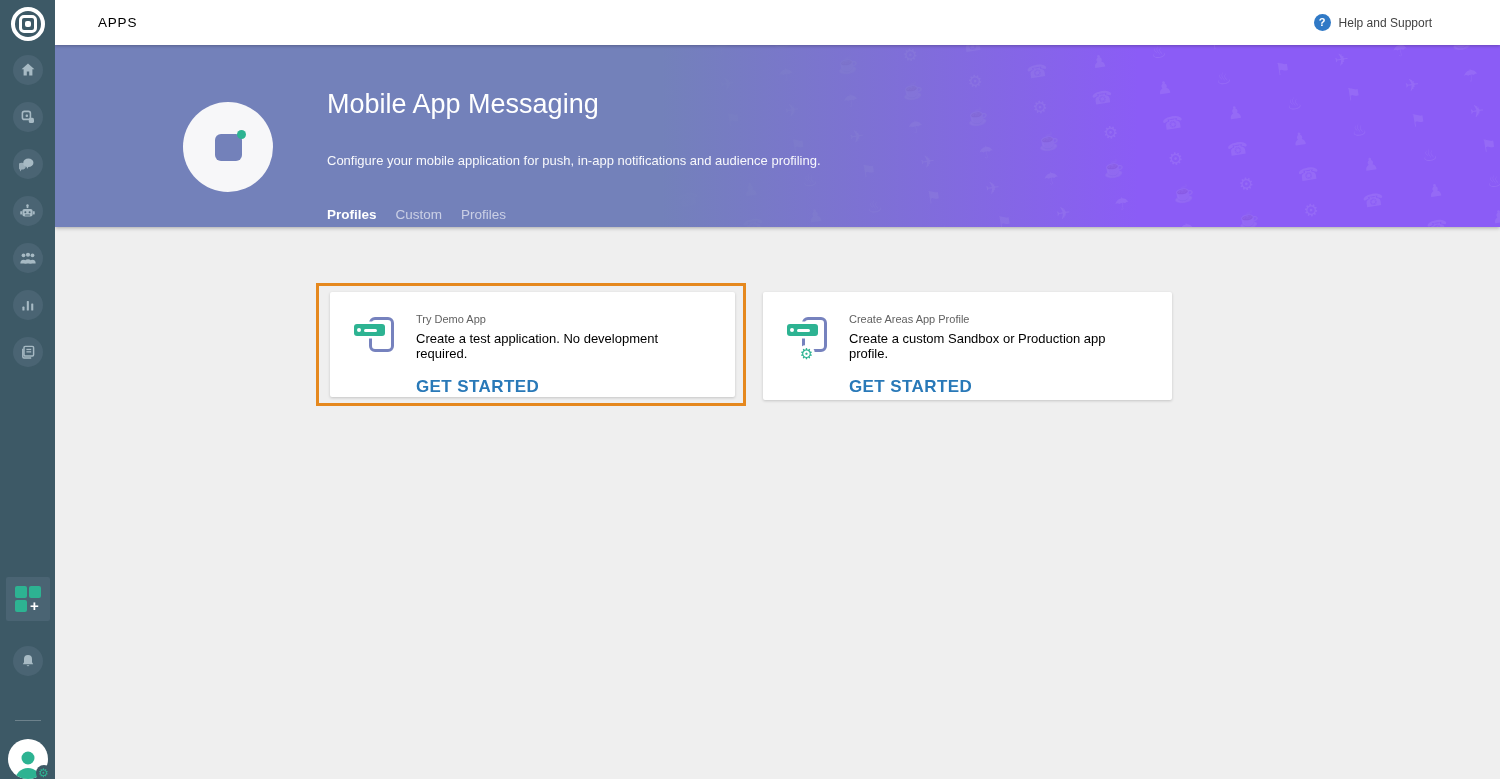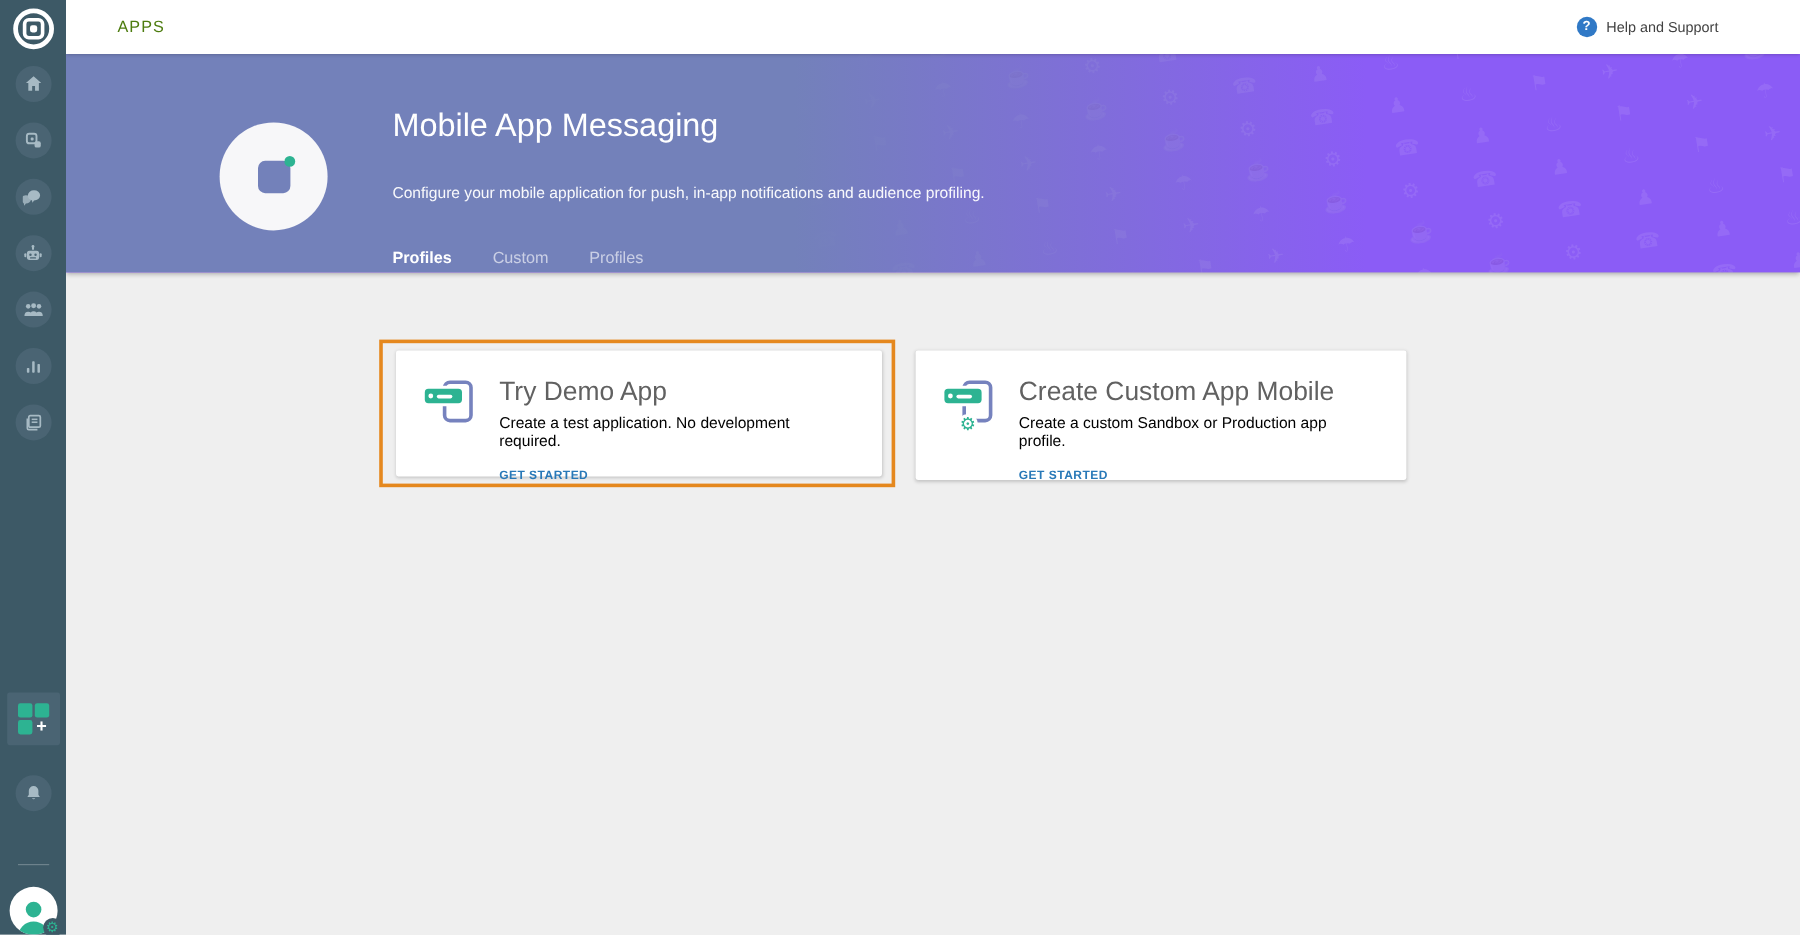"APPS" .topbar-crumb { color: #4d7c0f -> #000000 }
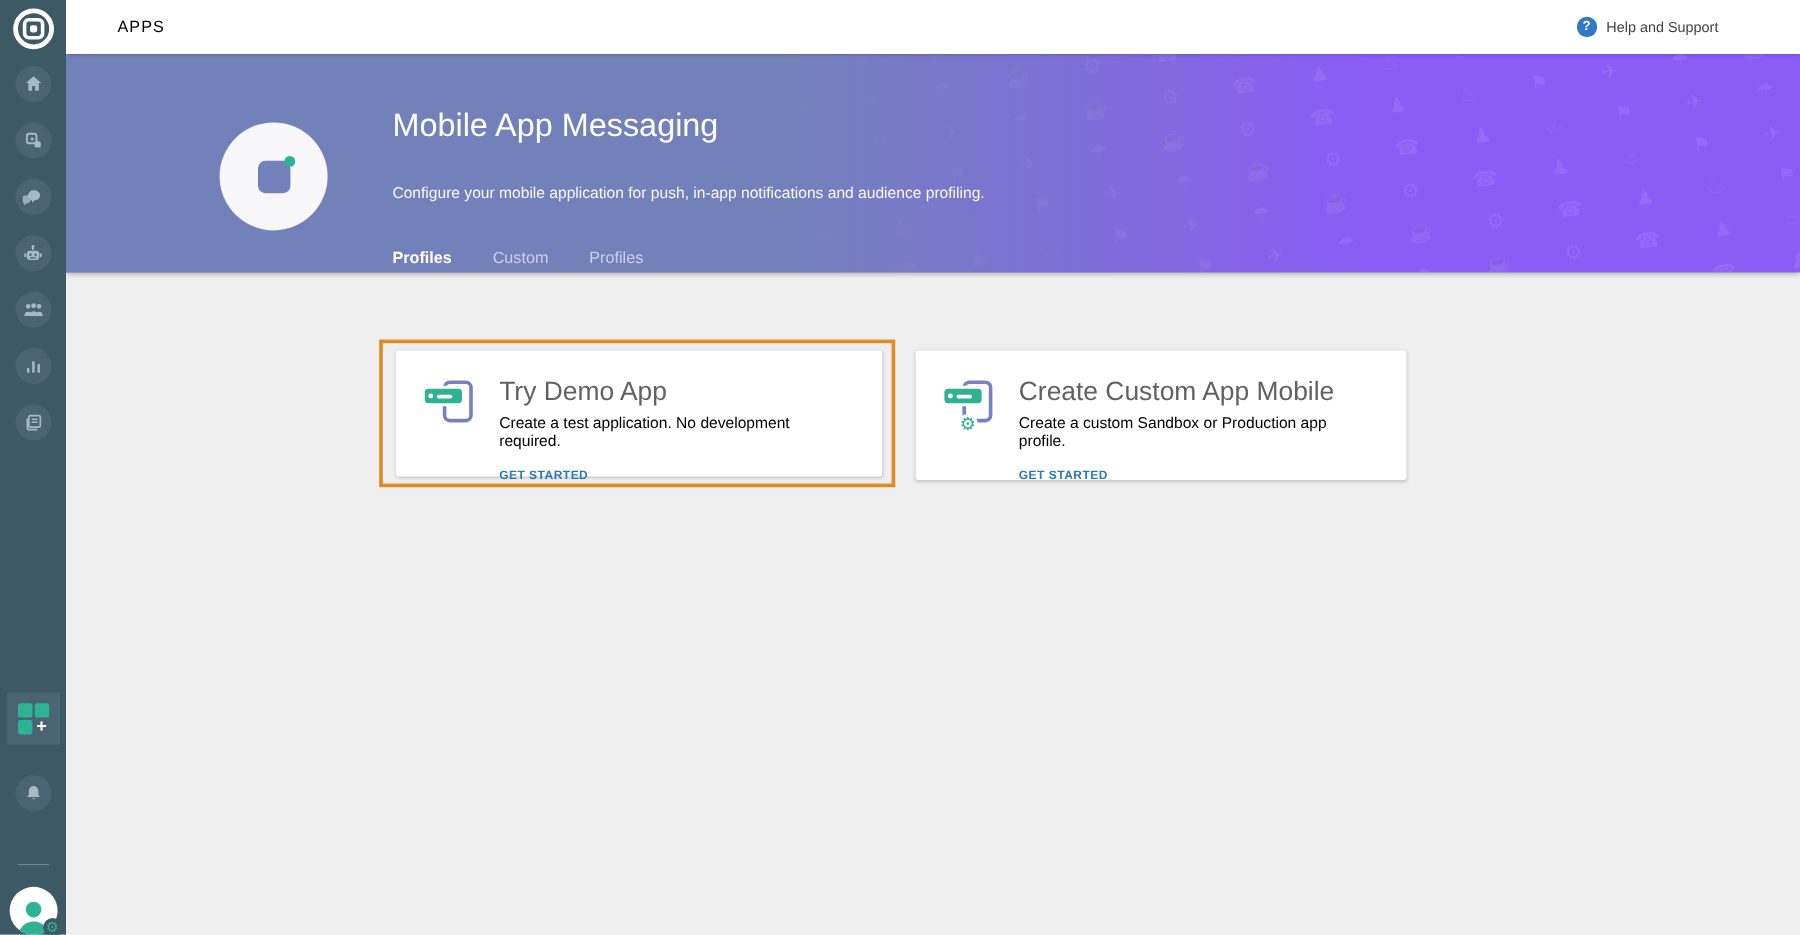"Profiles" .tabs { gap: 34px -> 19px }
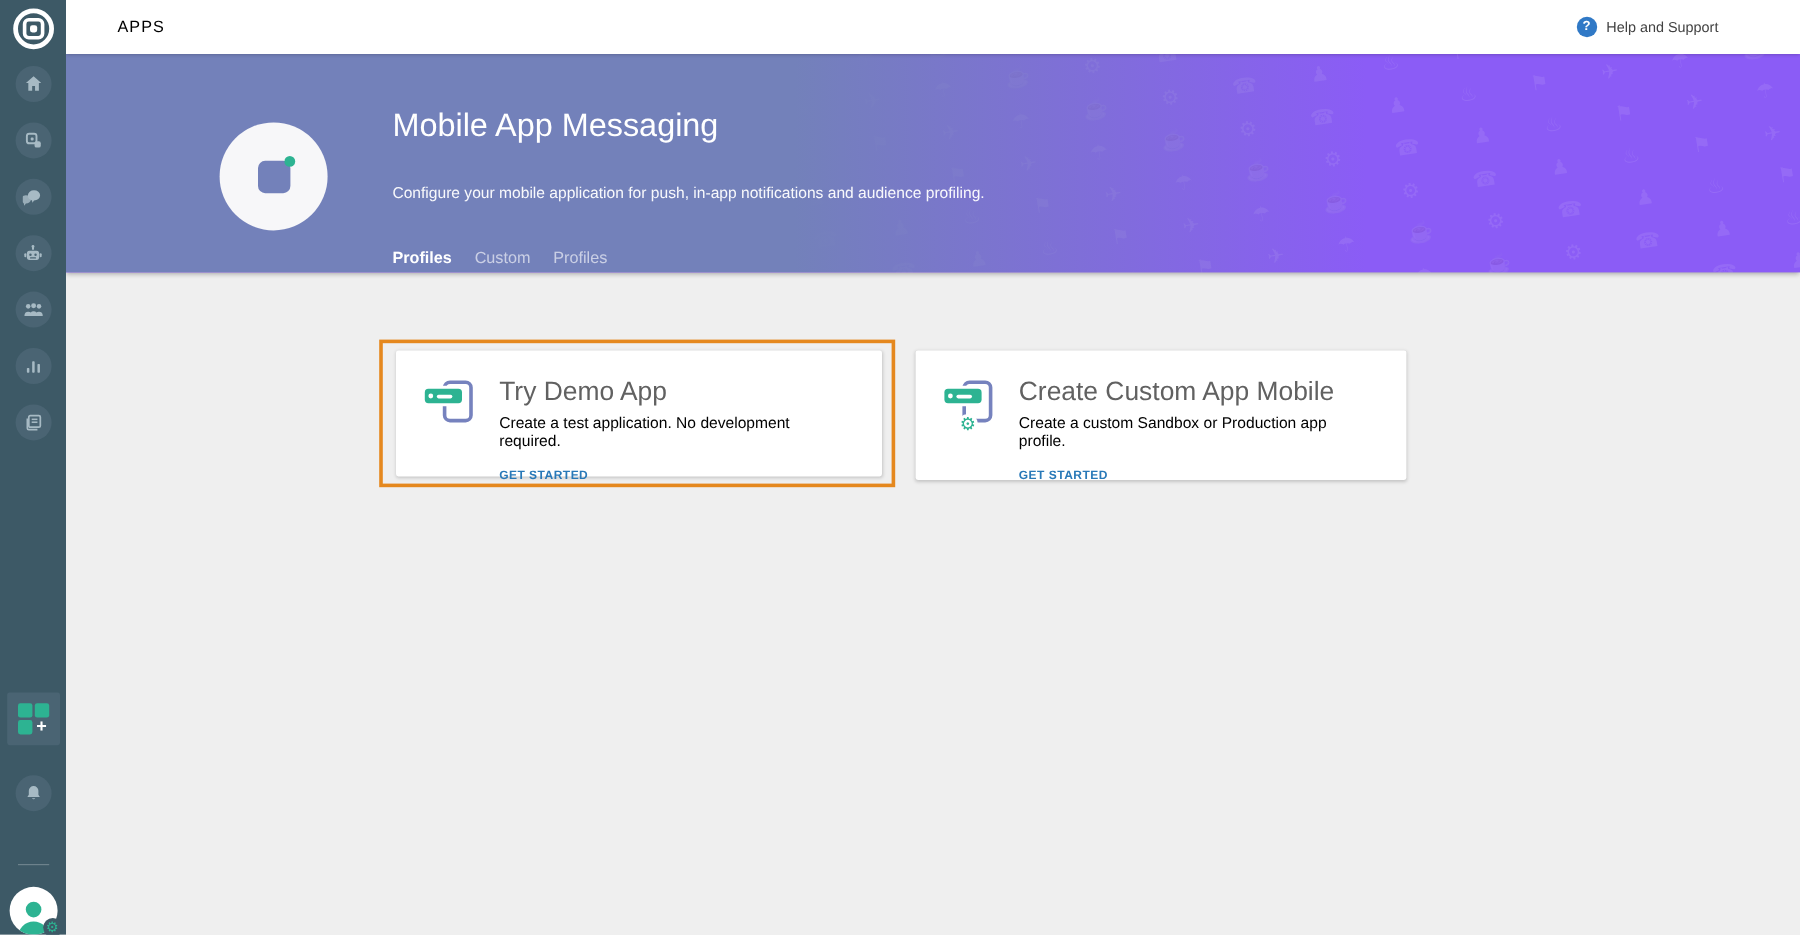"Try Demo App" .card-title { font-size: 22px -> 11px }
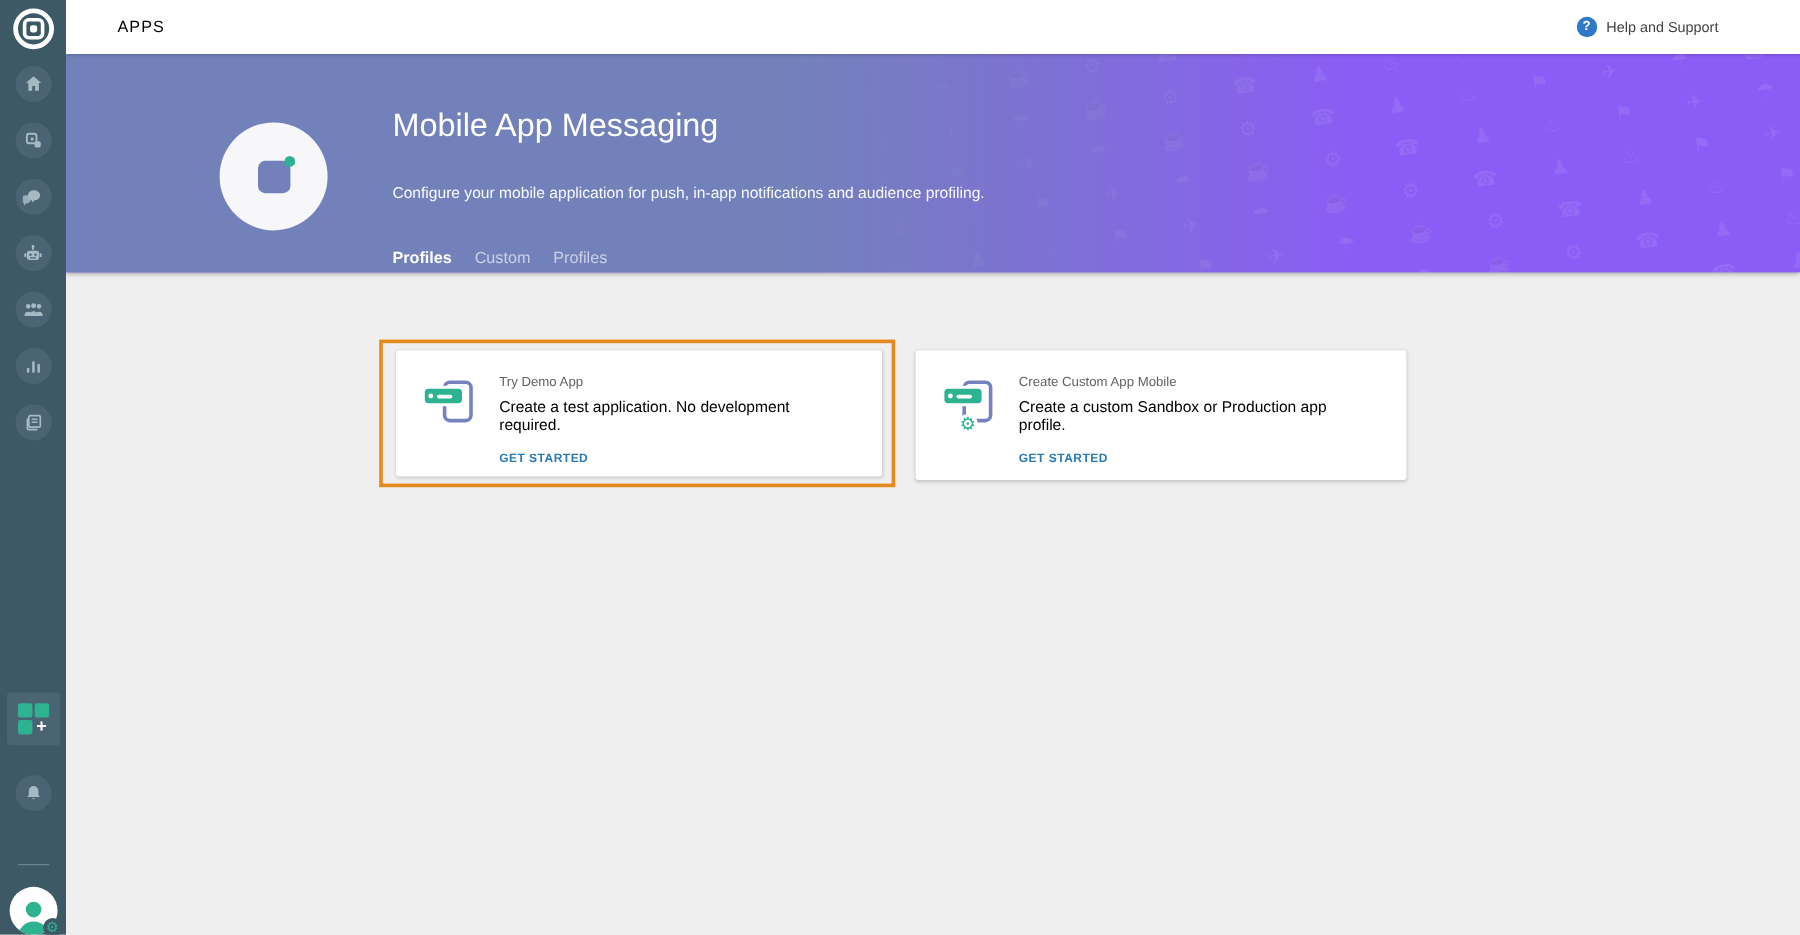"Create Custom App Mobile" div.card-title { text: Custom App Mobile -> Areas App Profile }
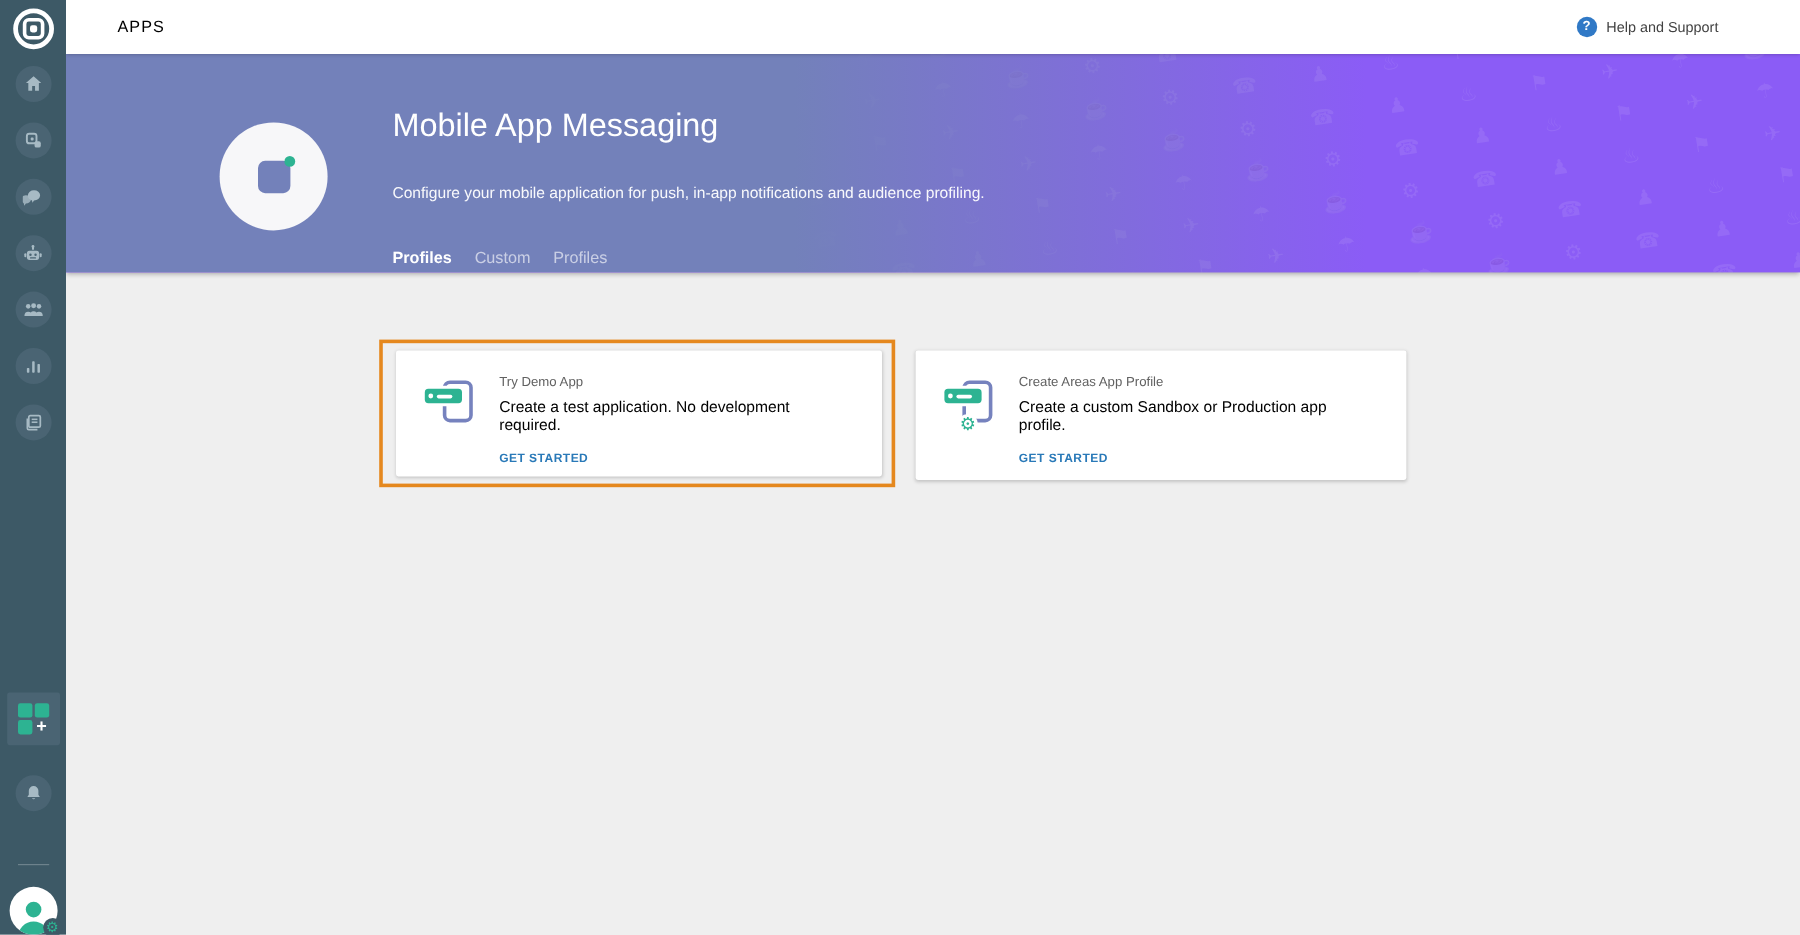"GET STARTED" .card-cta { font-size: 10px -> 17px }
